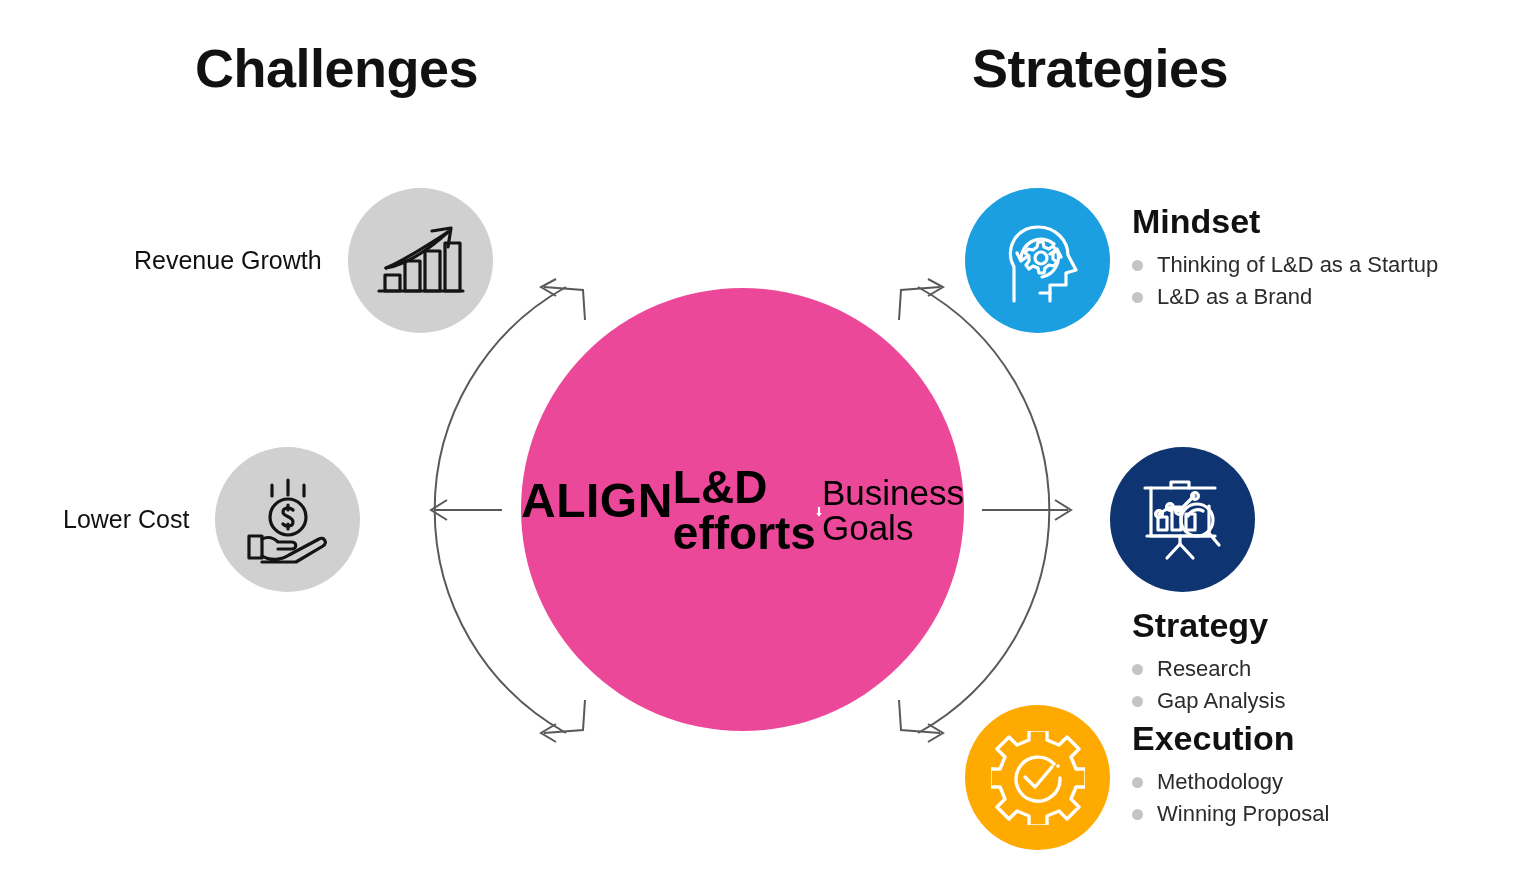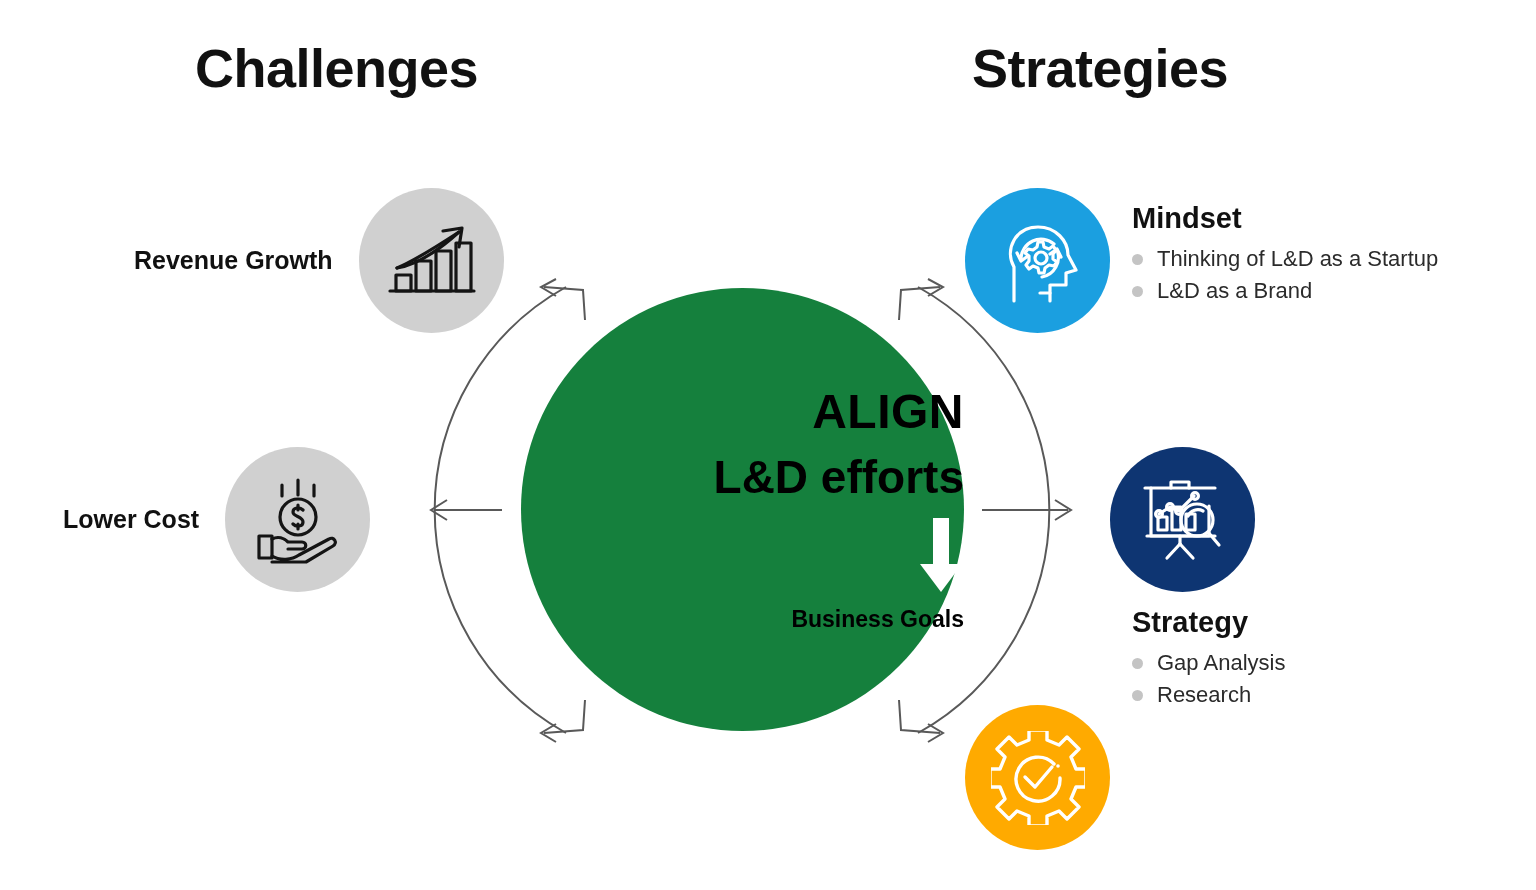"Mindset" .strategy-title { font-size: 29px -> 34px }
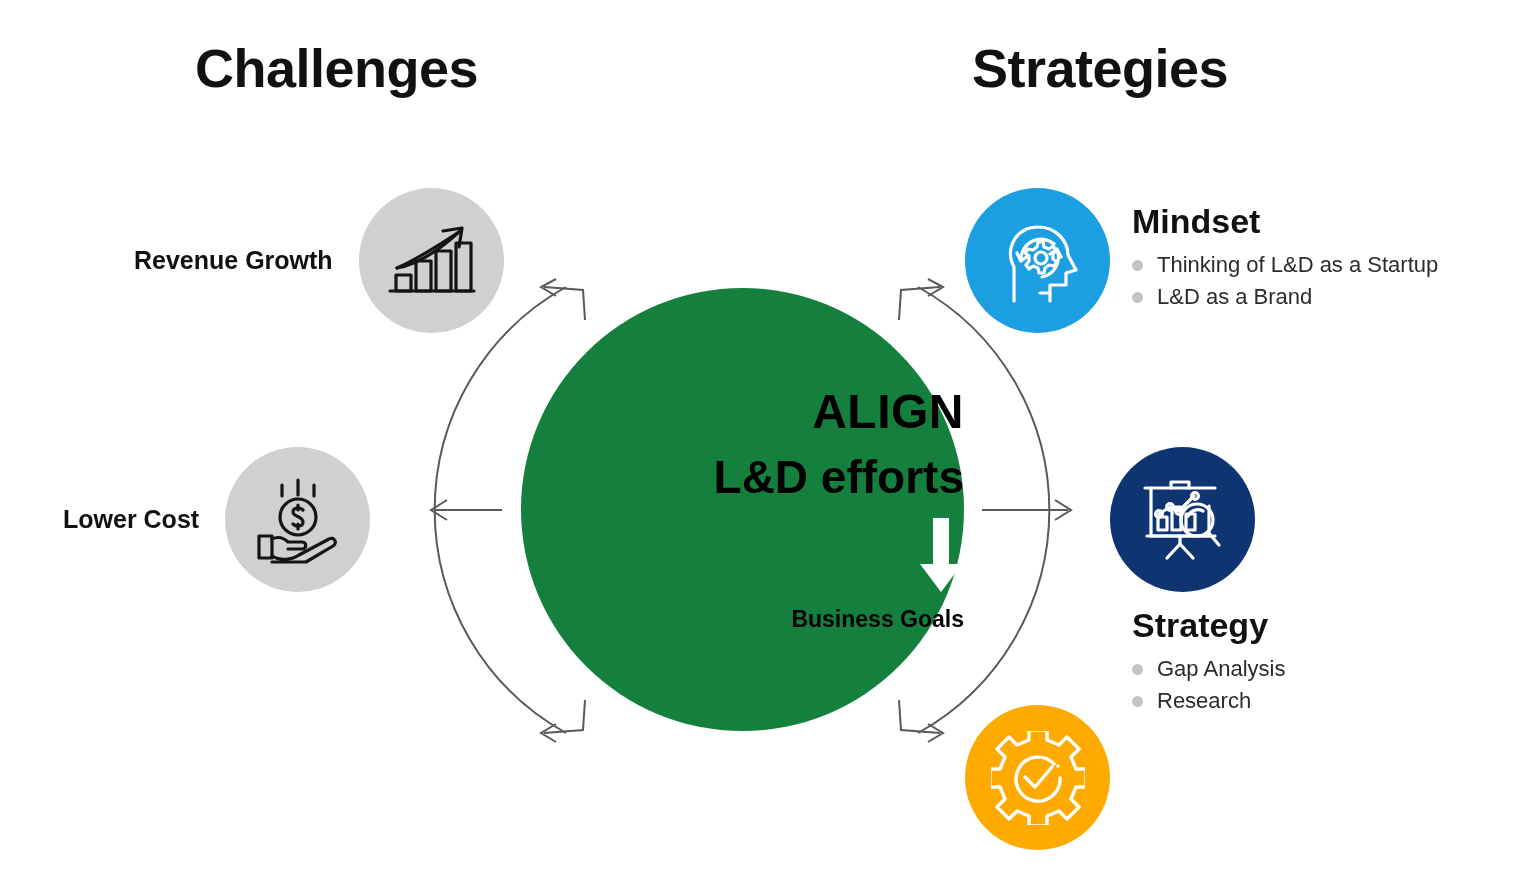"Revenue Growth" .challenge-label { font-weight: 700 -> 400 }
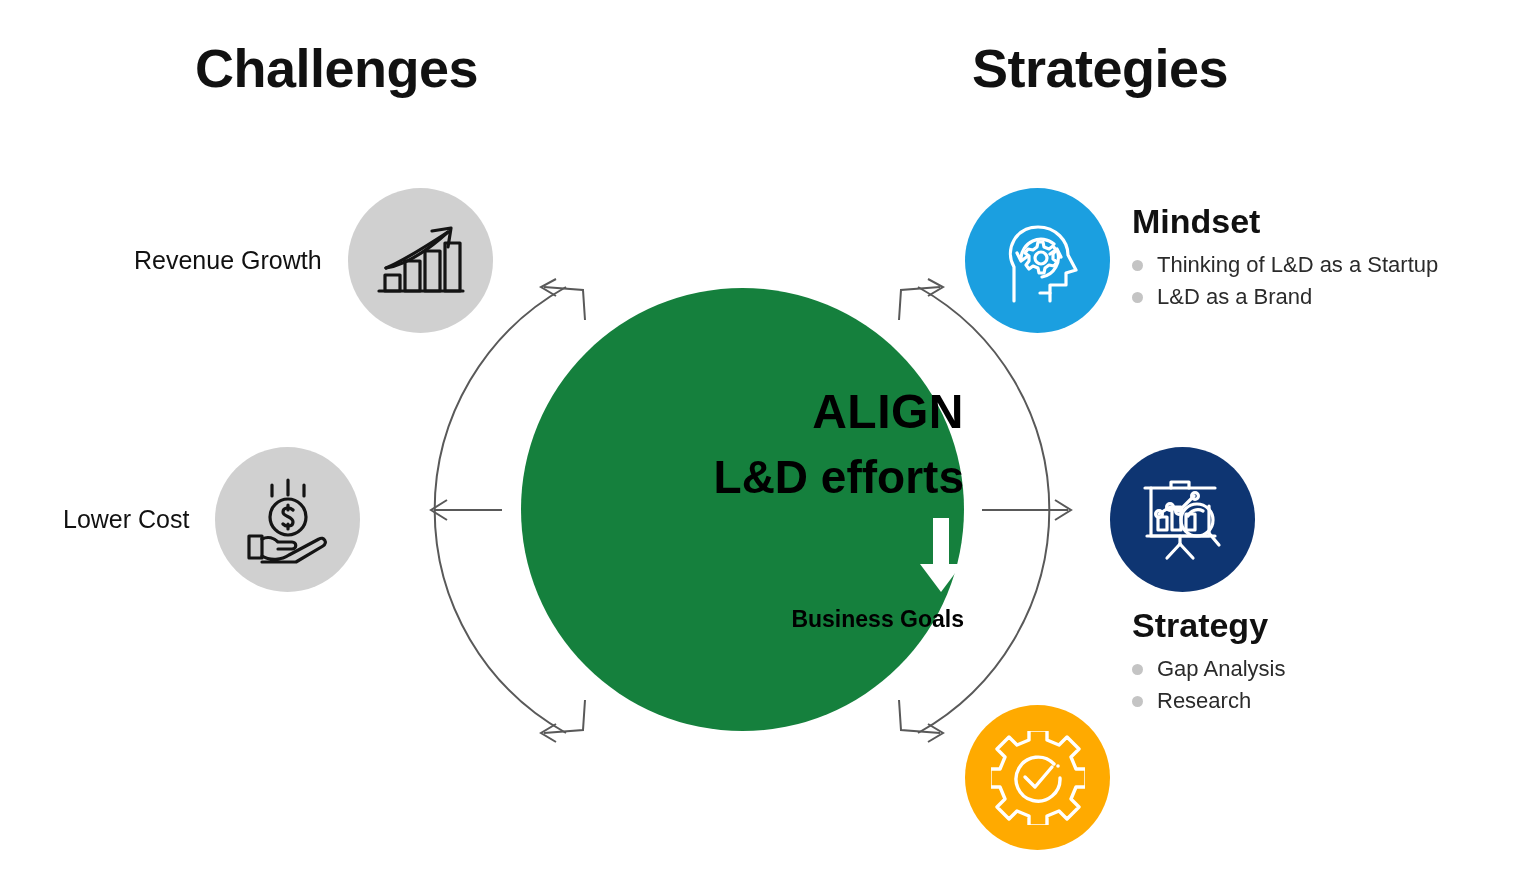"ALIGN" #center-circle { align-items: flex-end -> center; background: #15803d -> #ec4899; flex-direction: column -> row }
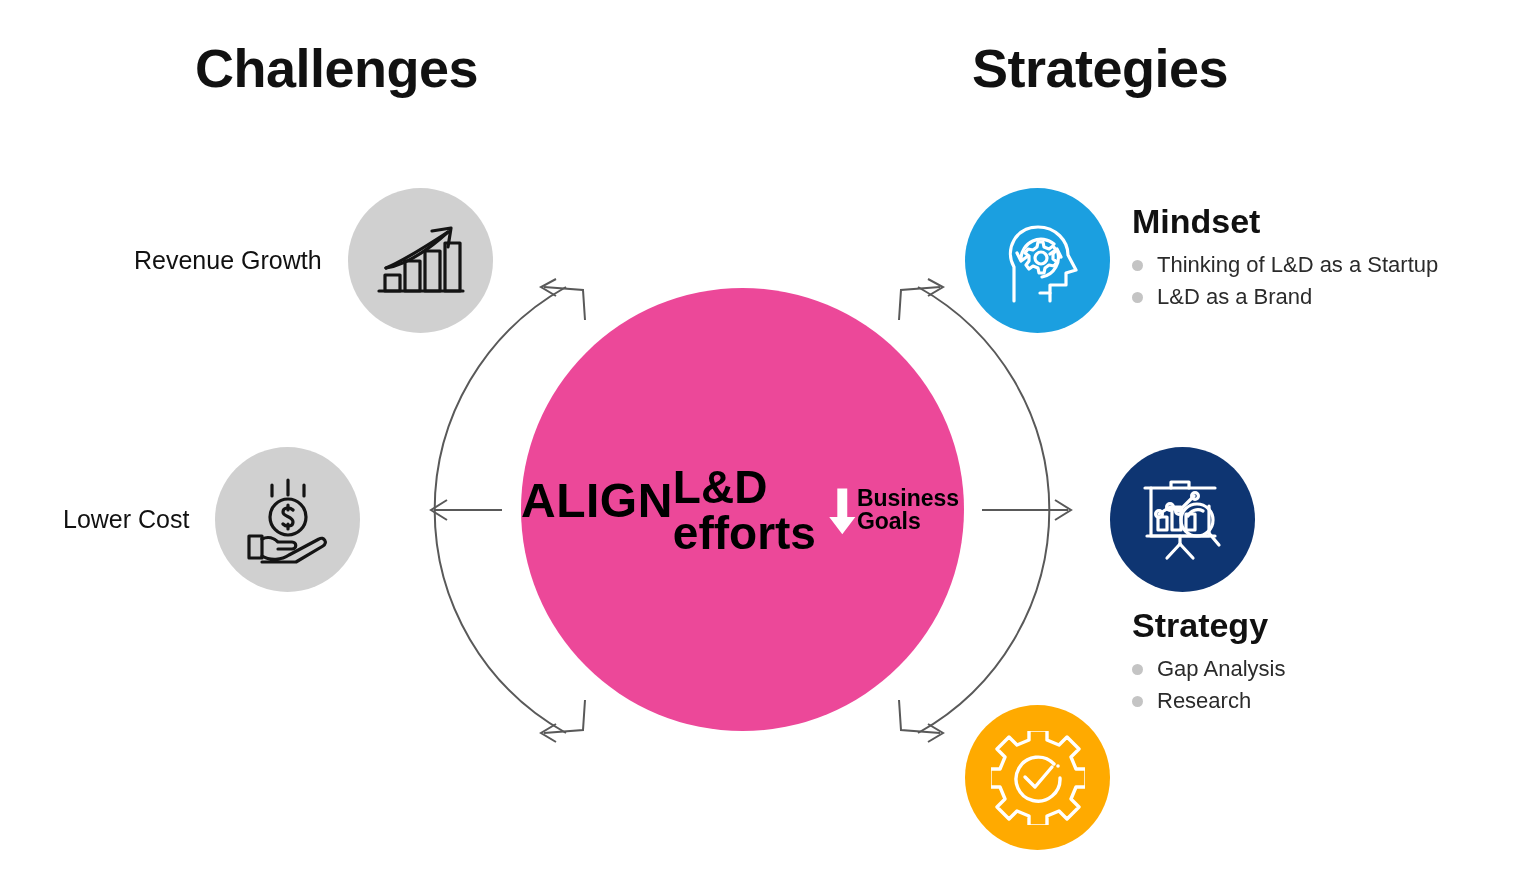"Business Goals" #center-goal { font-size: 23px -> 35px; font-weight: 700 -> 400 }
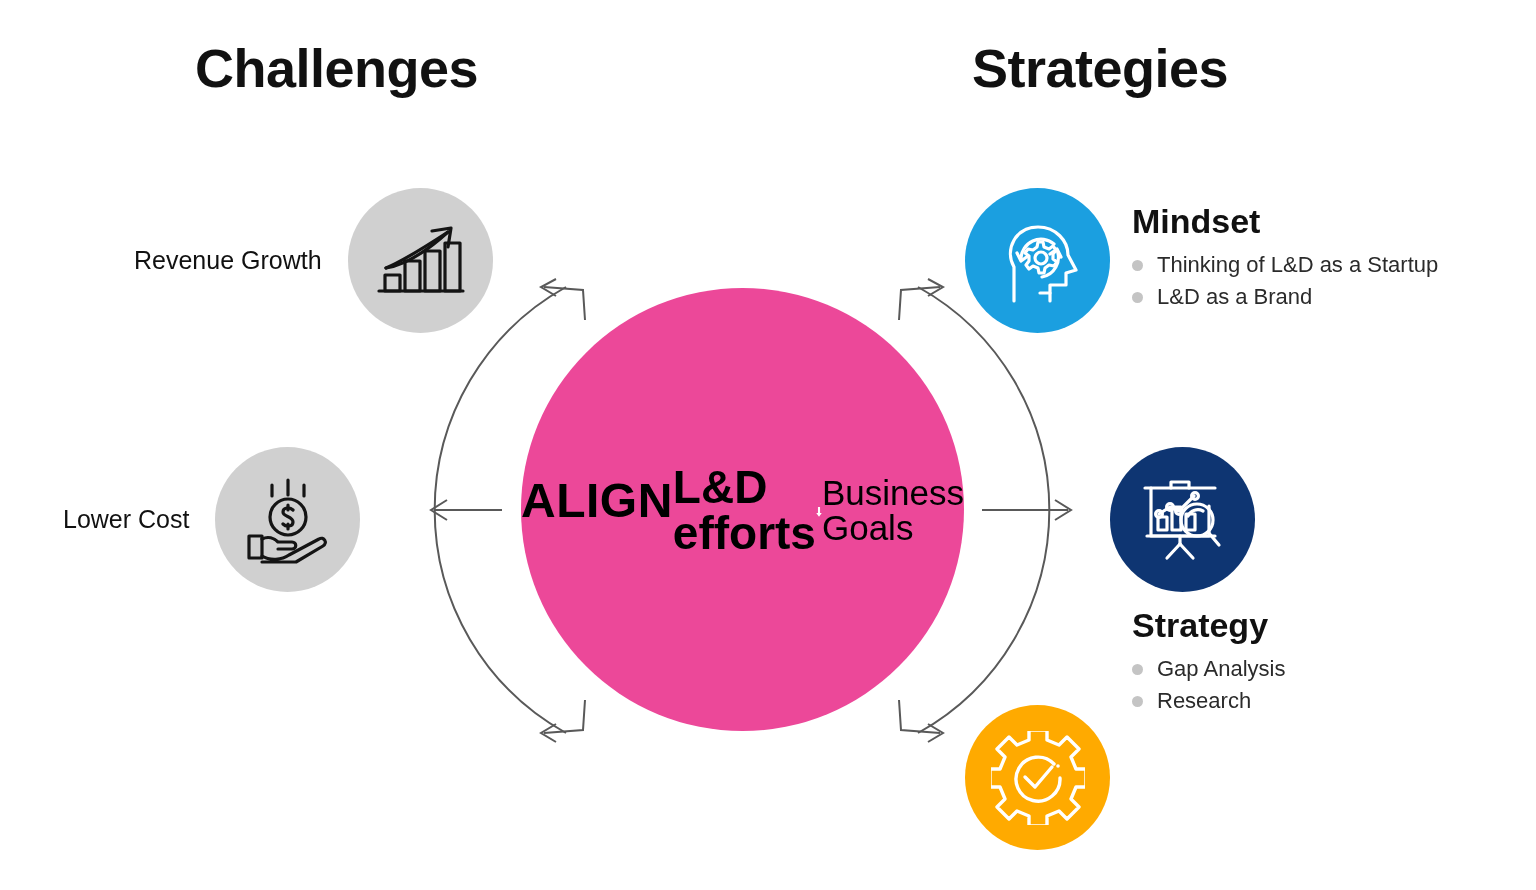"Gap Analysis" li { order: before "Research" -> after "Research" }
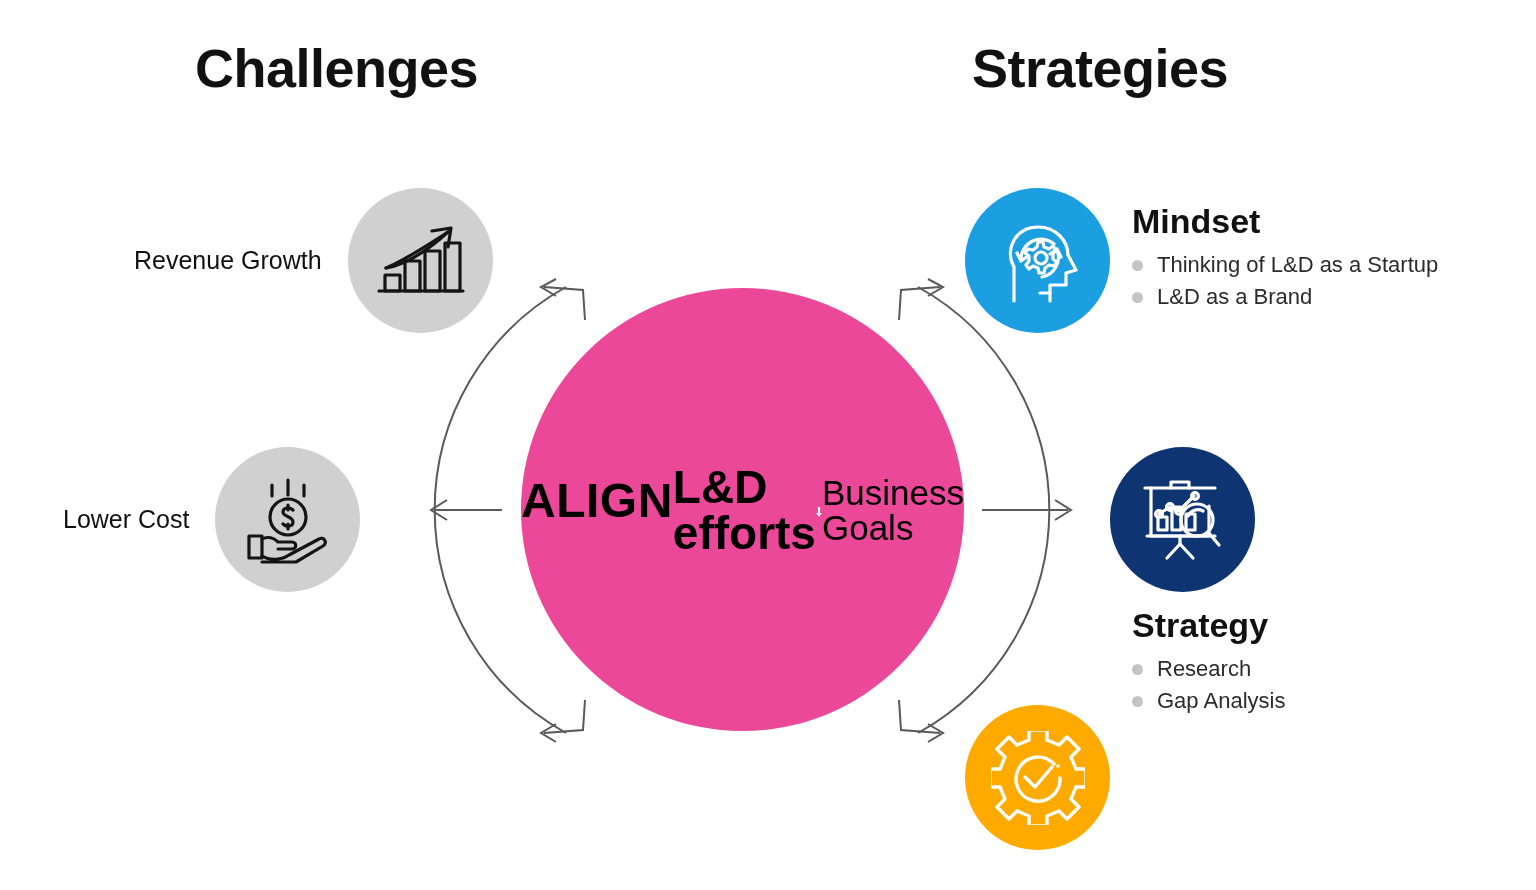"Execution" div.strategy-text { html: none -> <div> <div>Execution</div> <ul> <li> <span></span> <span>Methodology</span> </li> <li> <span></span> <span>Winning Proposal</span> </li> </ul> </div> }
